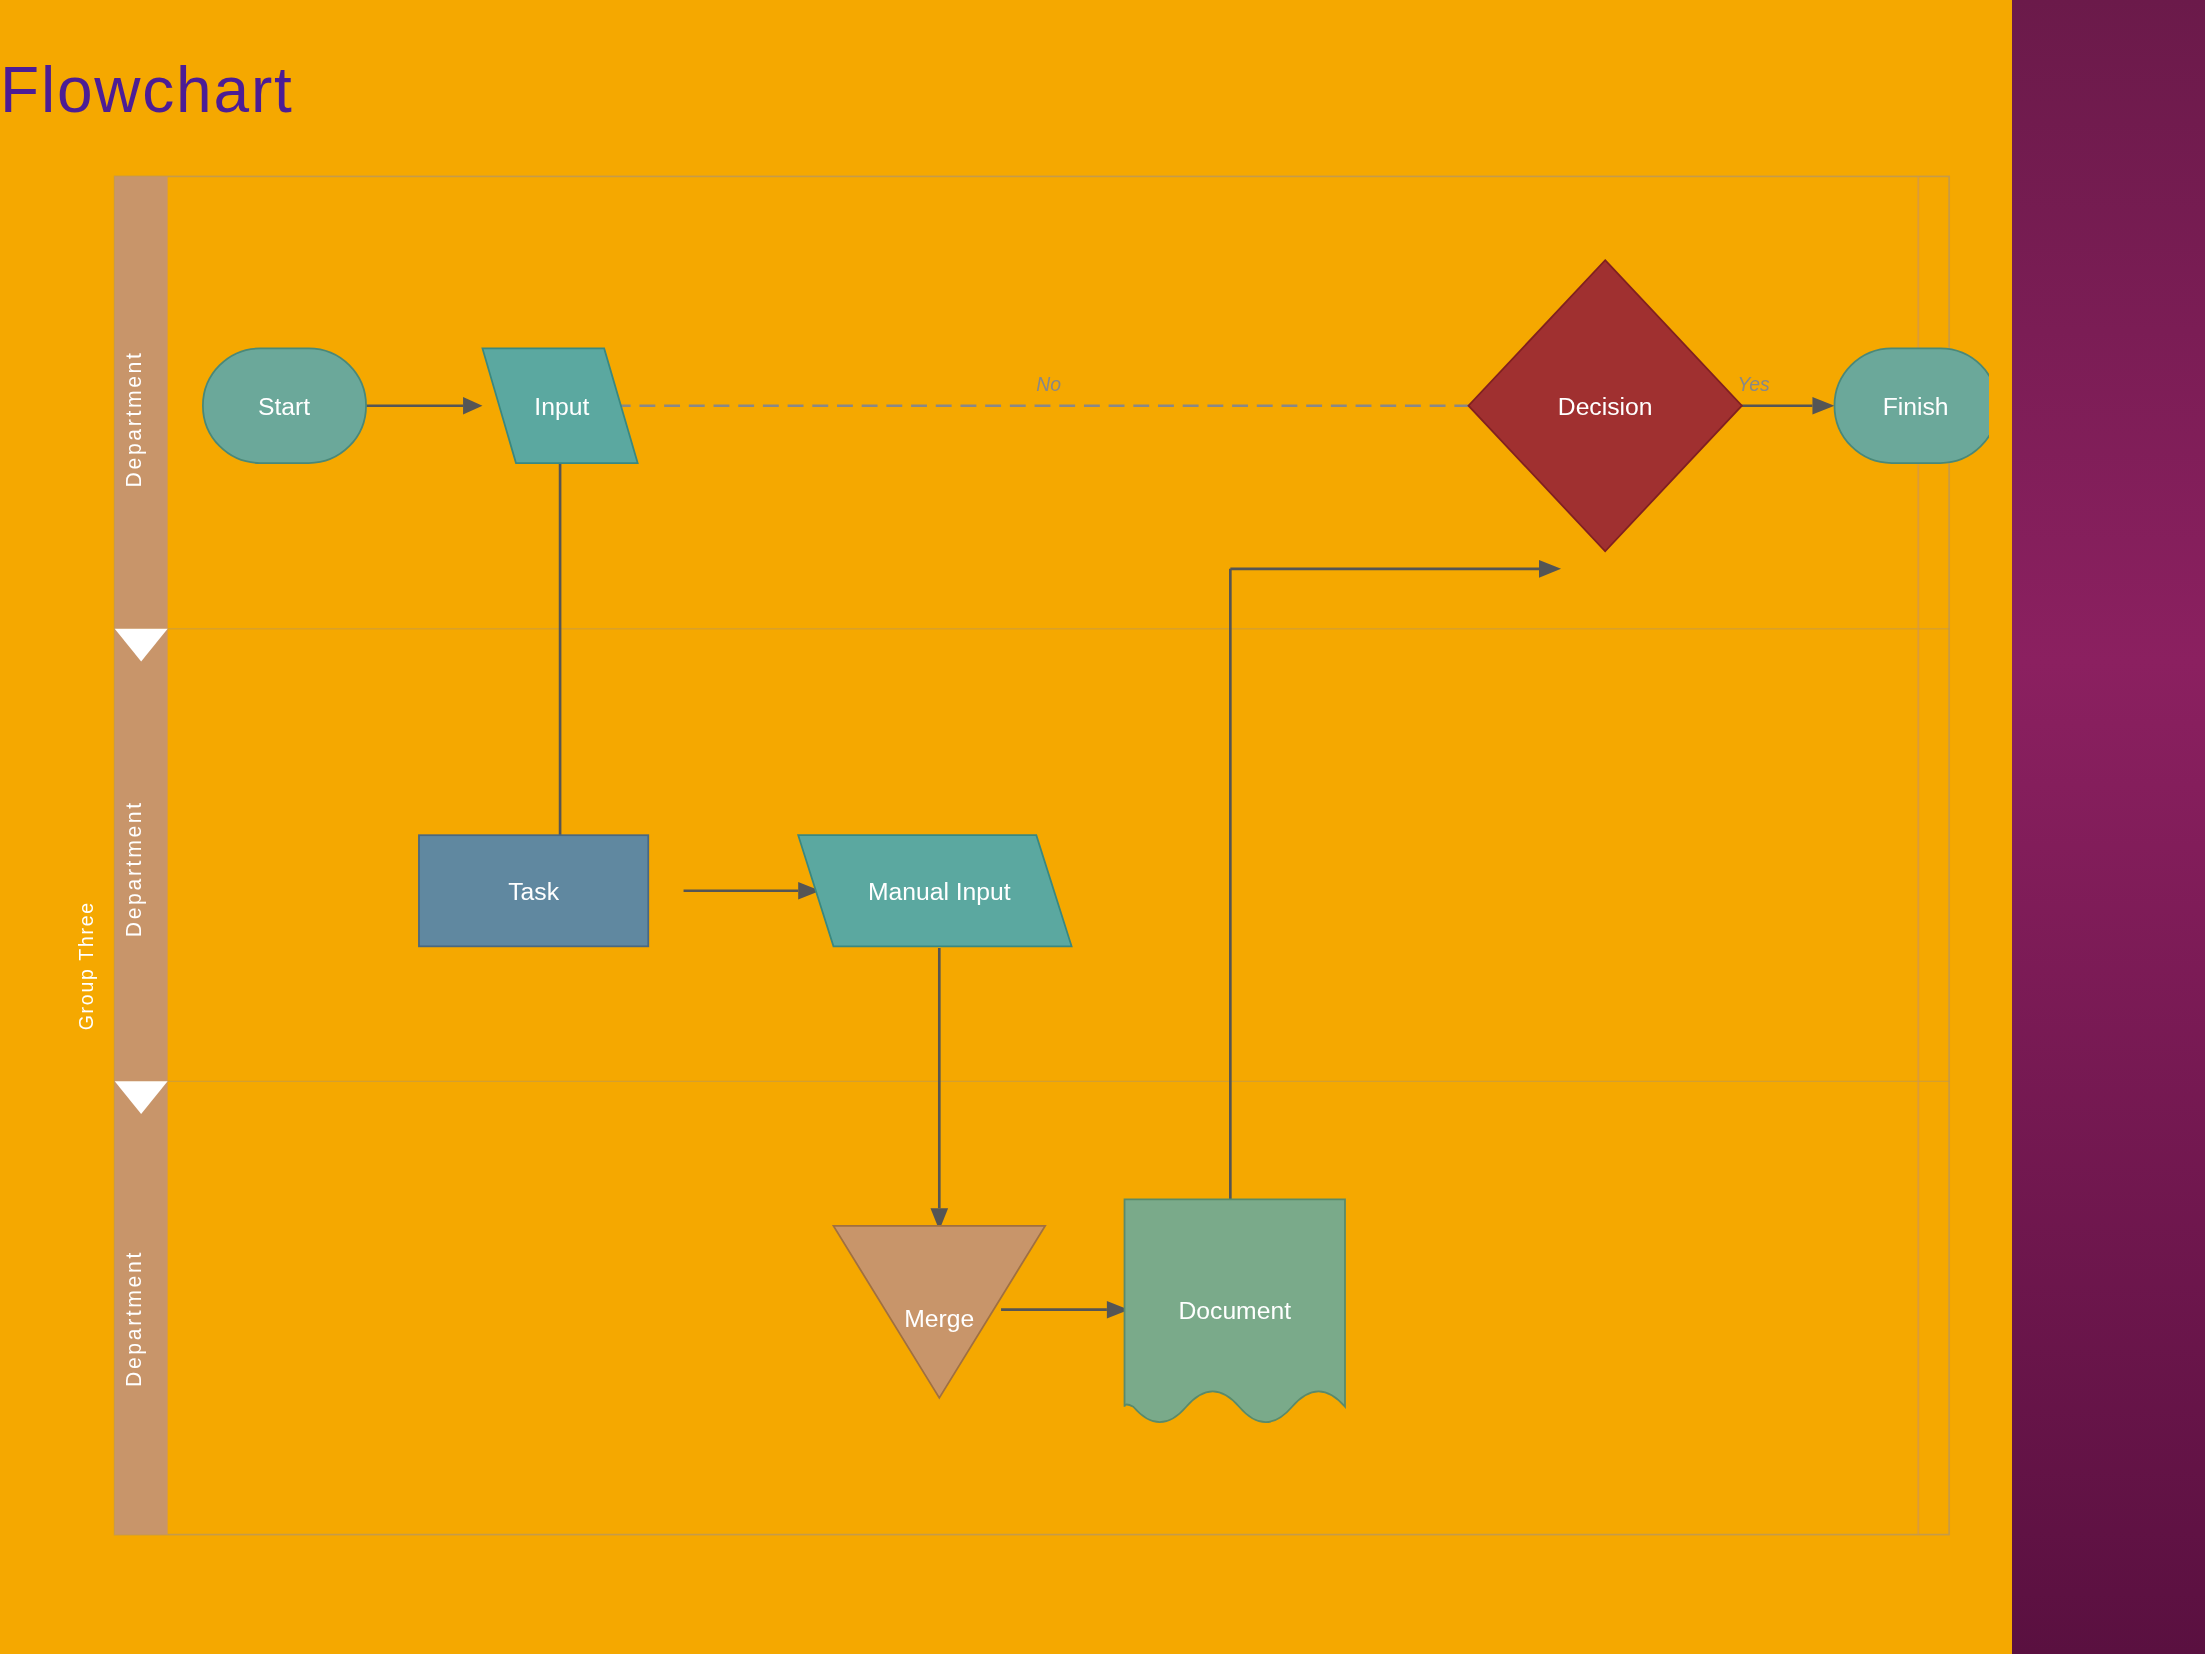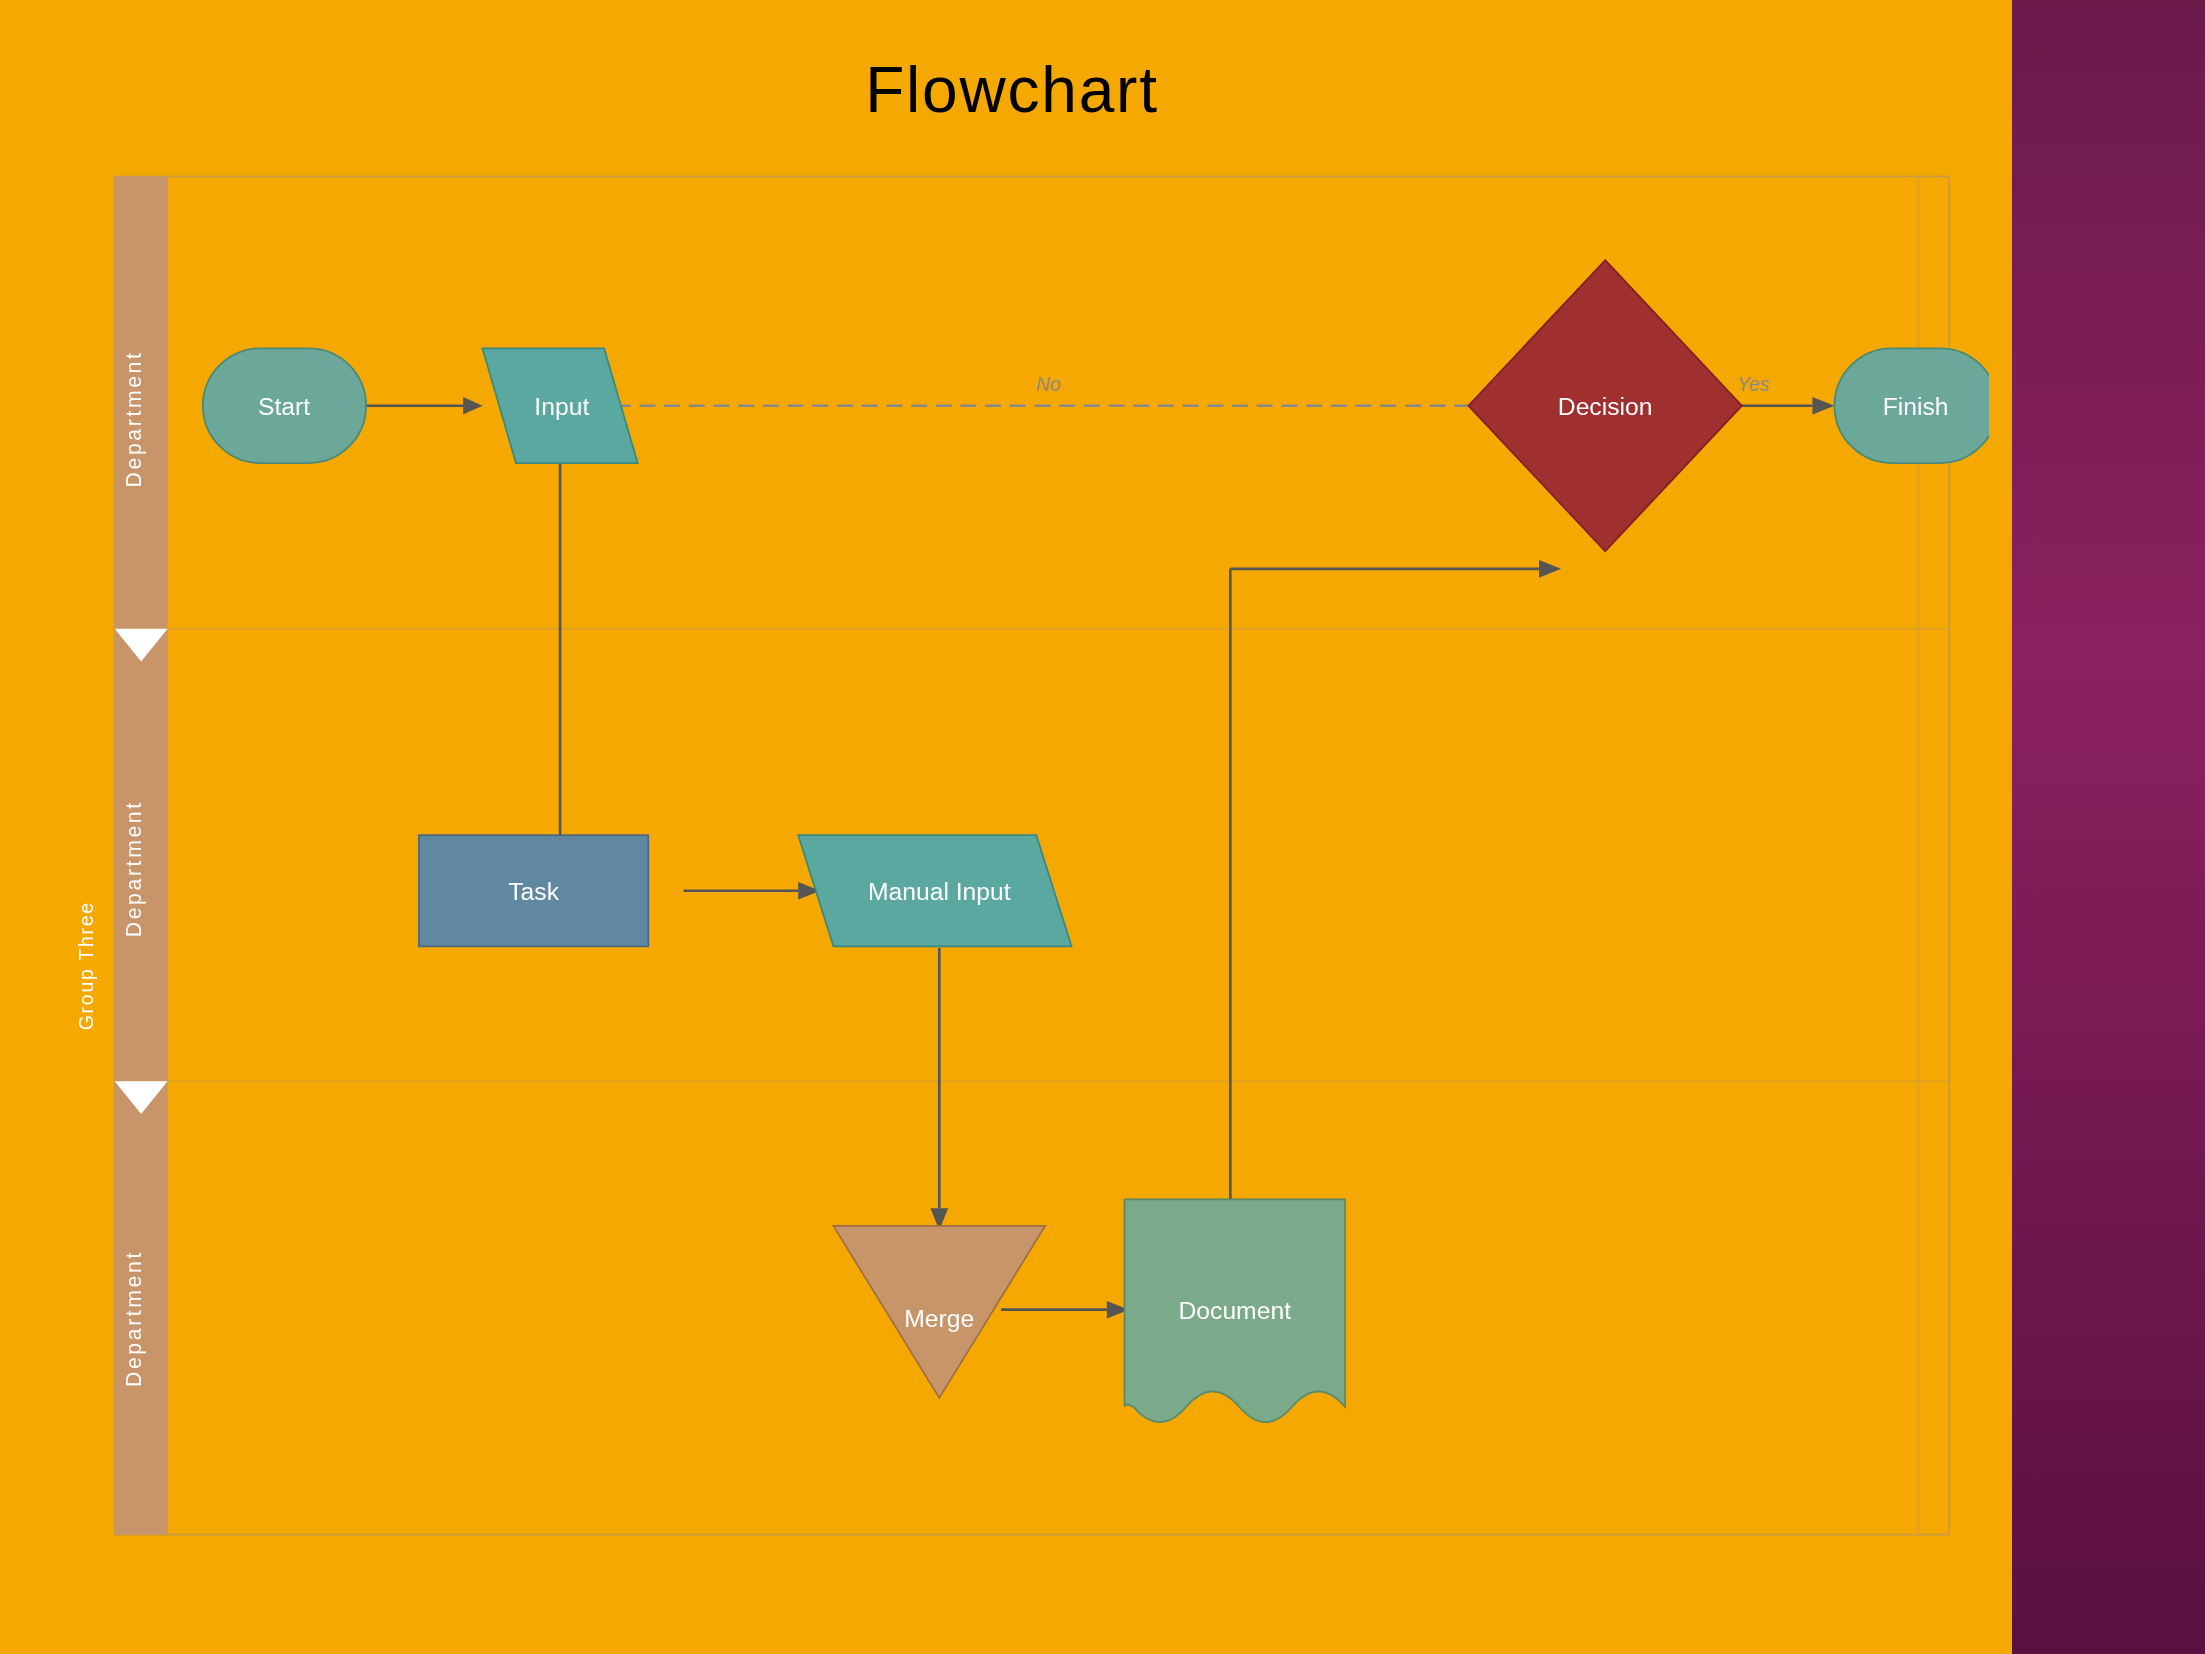"Flowchart" .page-title { color: #000000 -> #4c1d95; padding-left: 12px -> none; text-align: center -> left }
